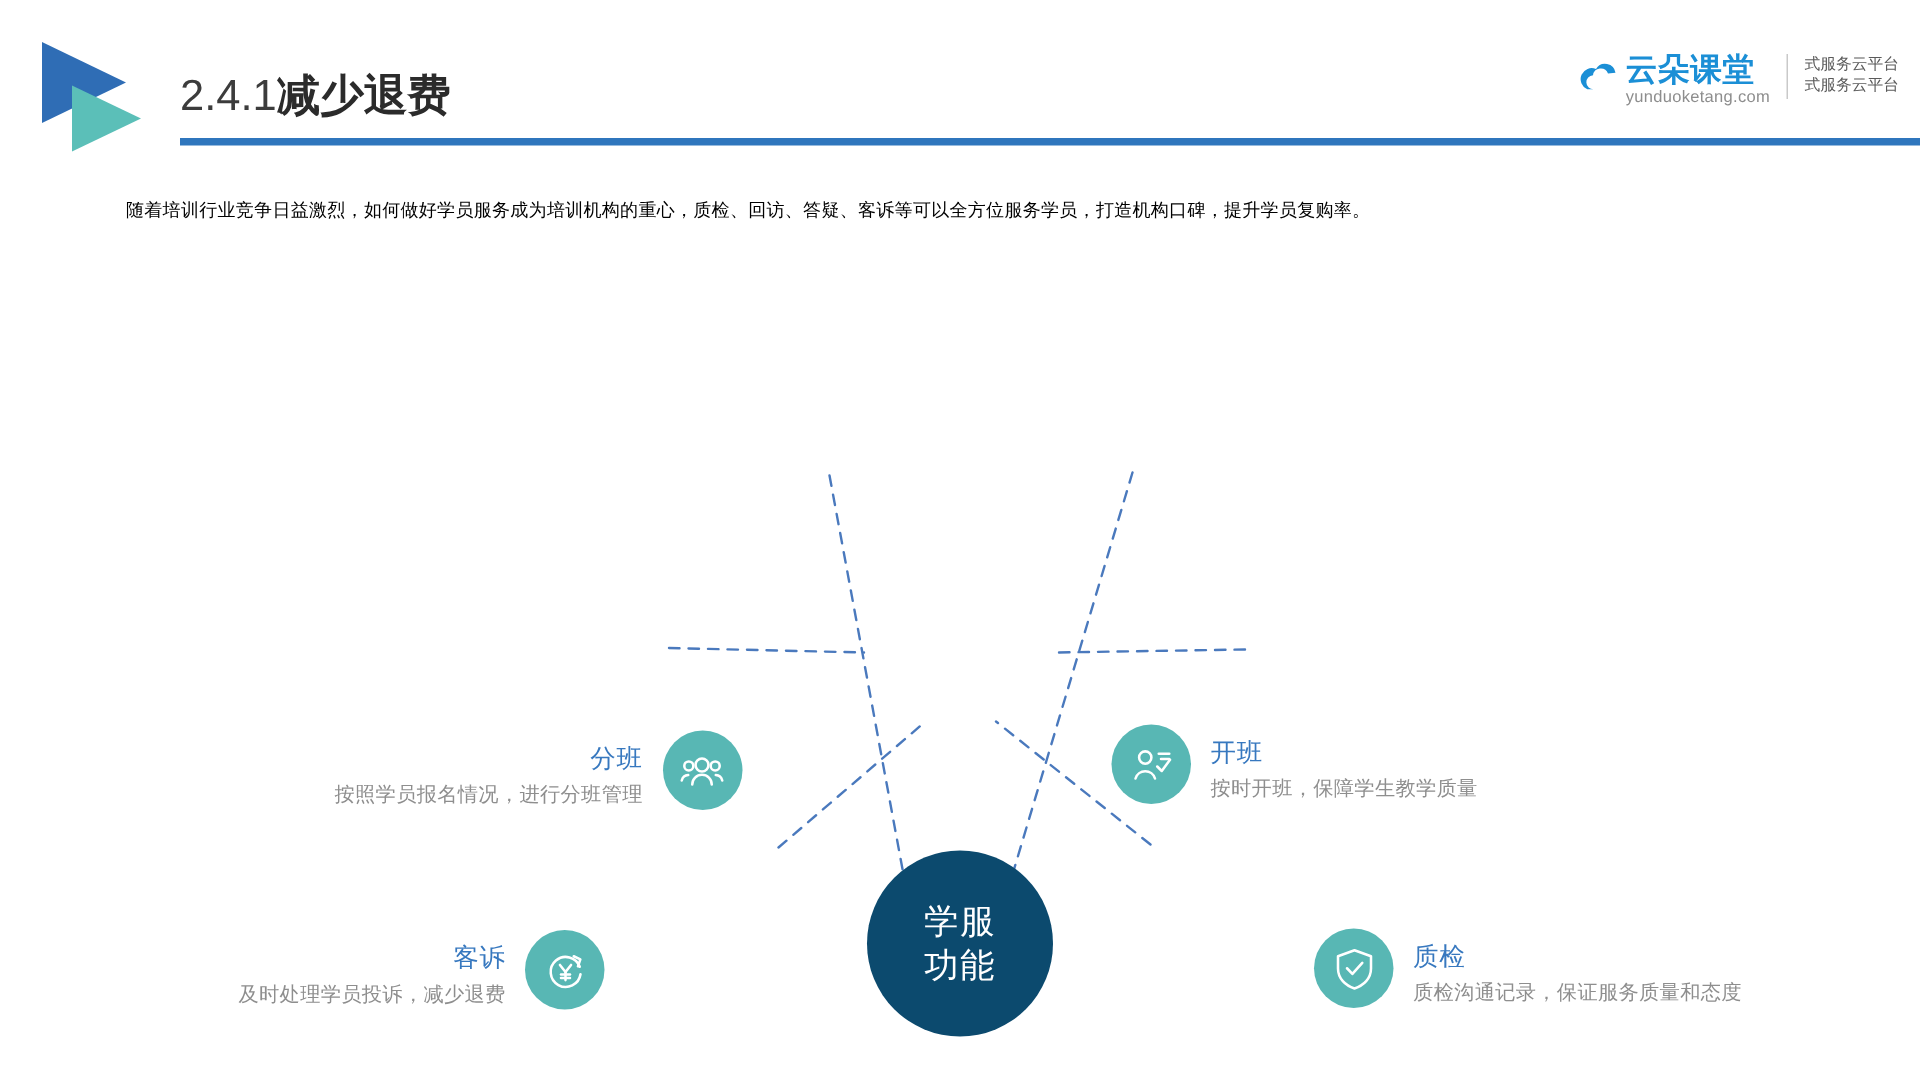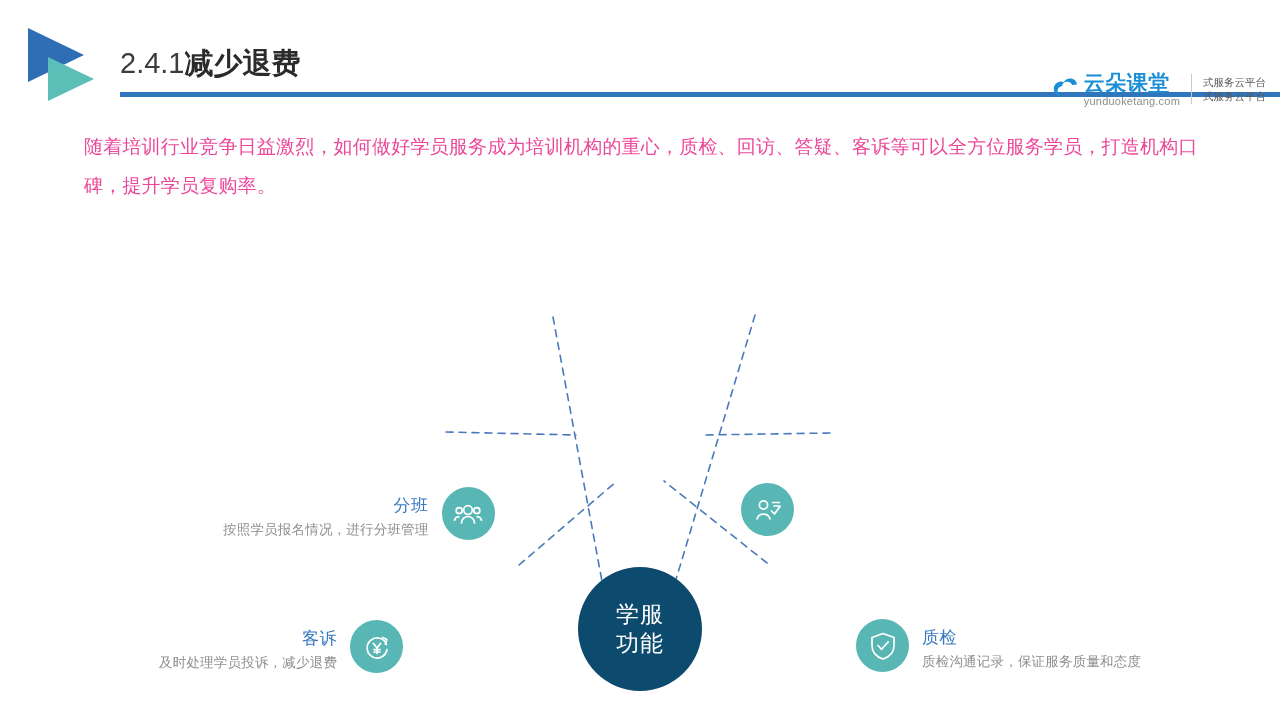"云朵课堂" .brand { align-items: center -> none; margin-top: 30px -> none }
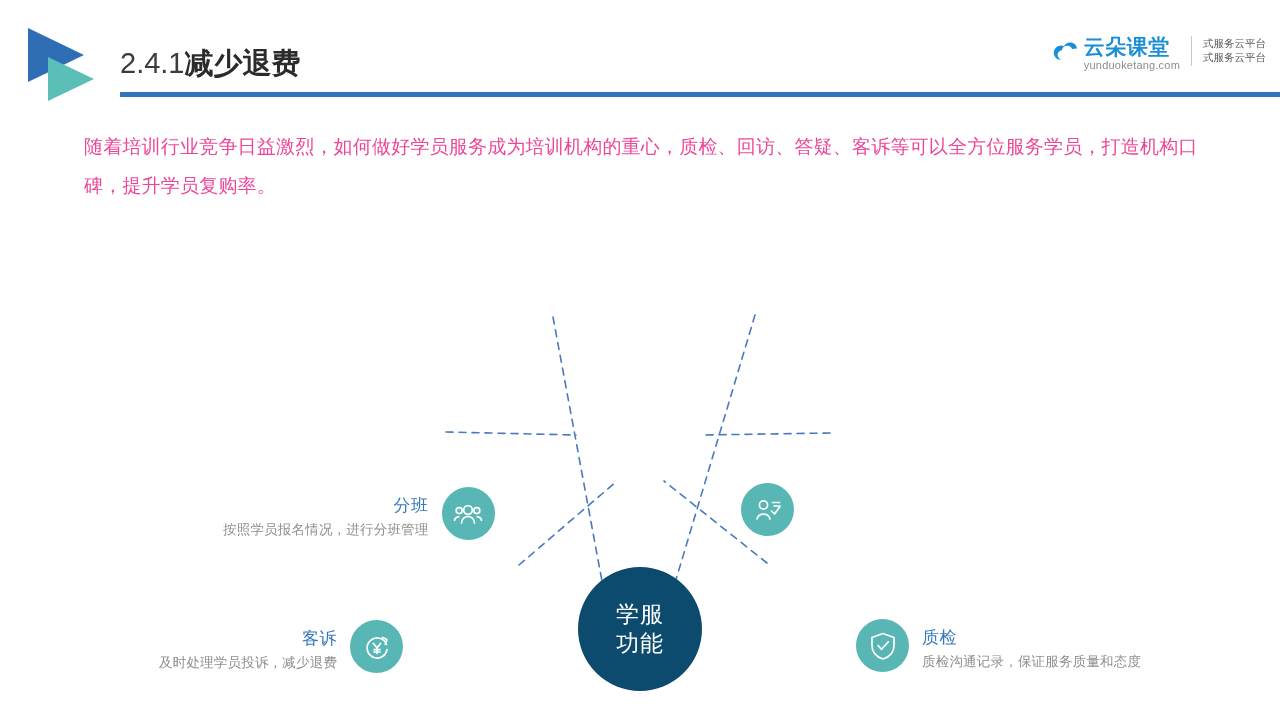"随着培训行业竞争日益激烈，如何做好学员服务成为培训机构的重心，质检、回访、答疑、" .intro { color: #ec4899 -> #000000; font-size: 19px -> 12px }
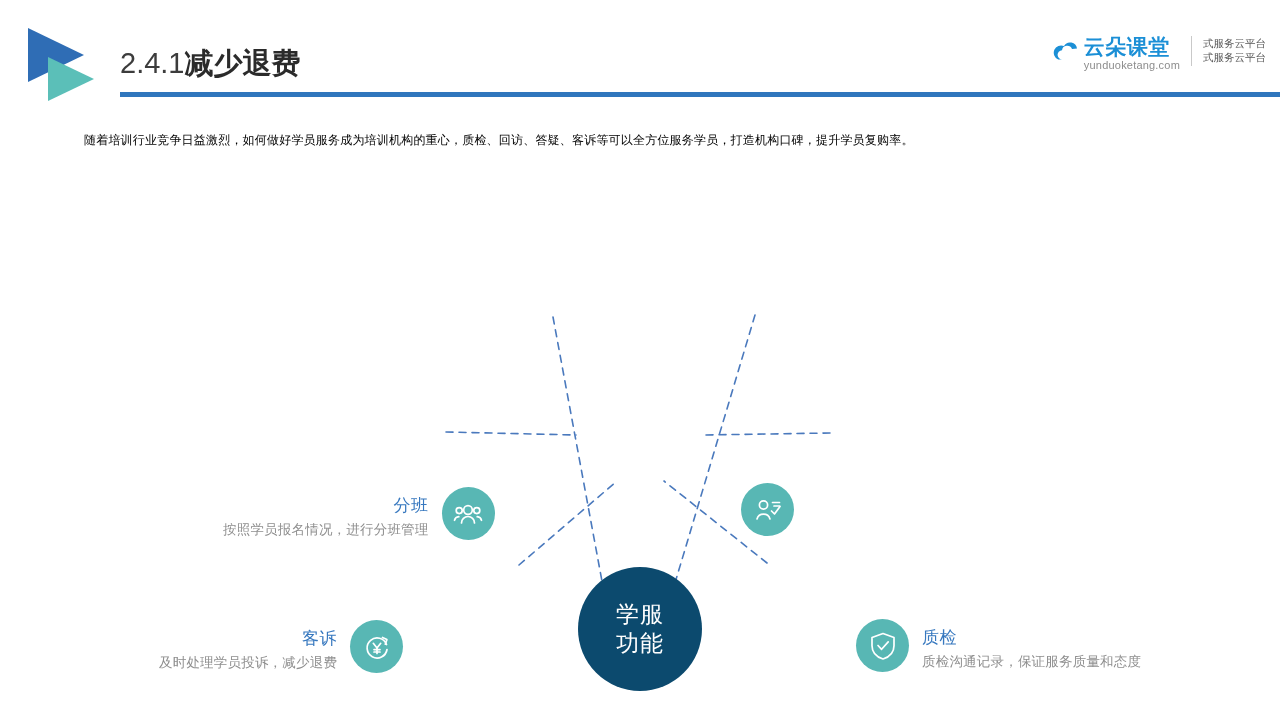"开班" div.labels { html: none -> <div> <span>开班</span> <span>按时开班，保障学生教学质量</span> </div> }
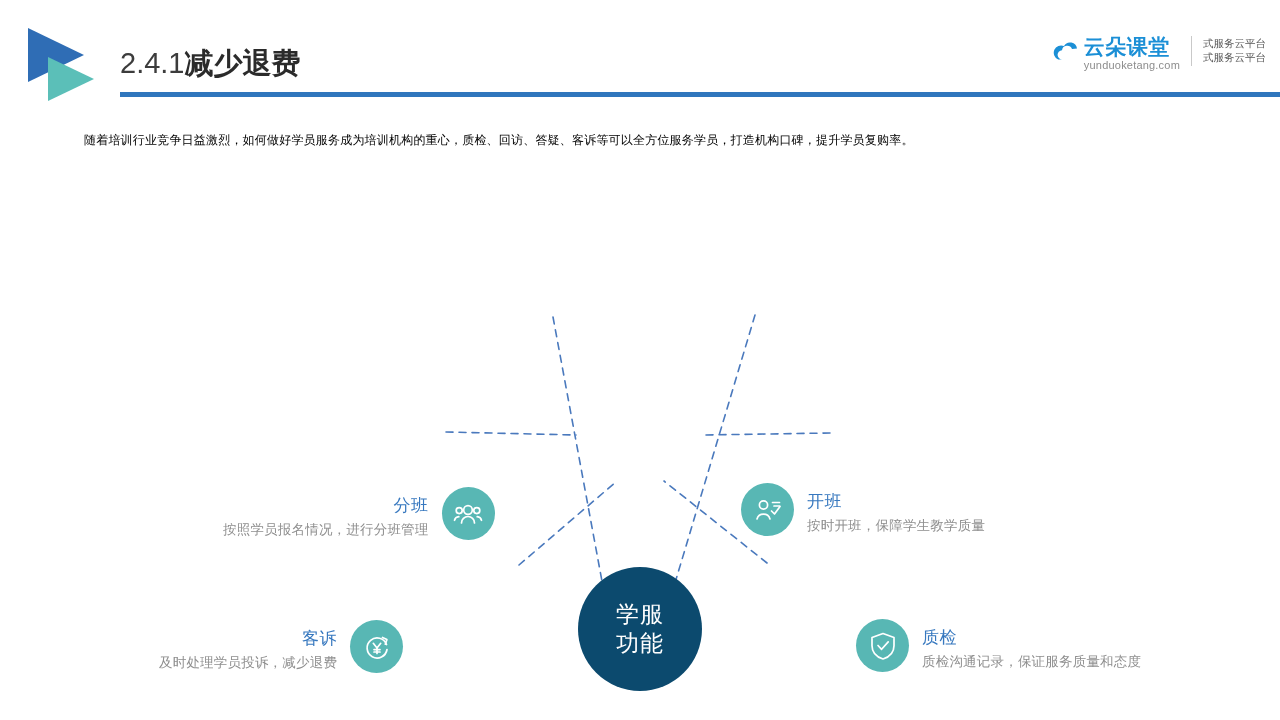"质检" #node-zhijian { left: 856px -> 876px }
